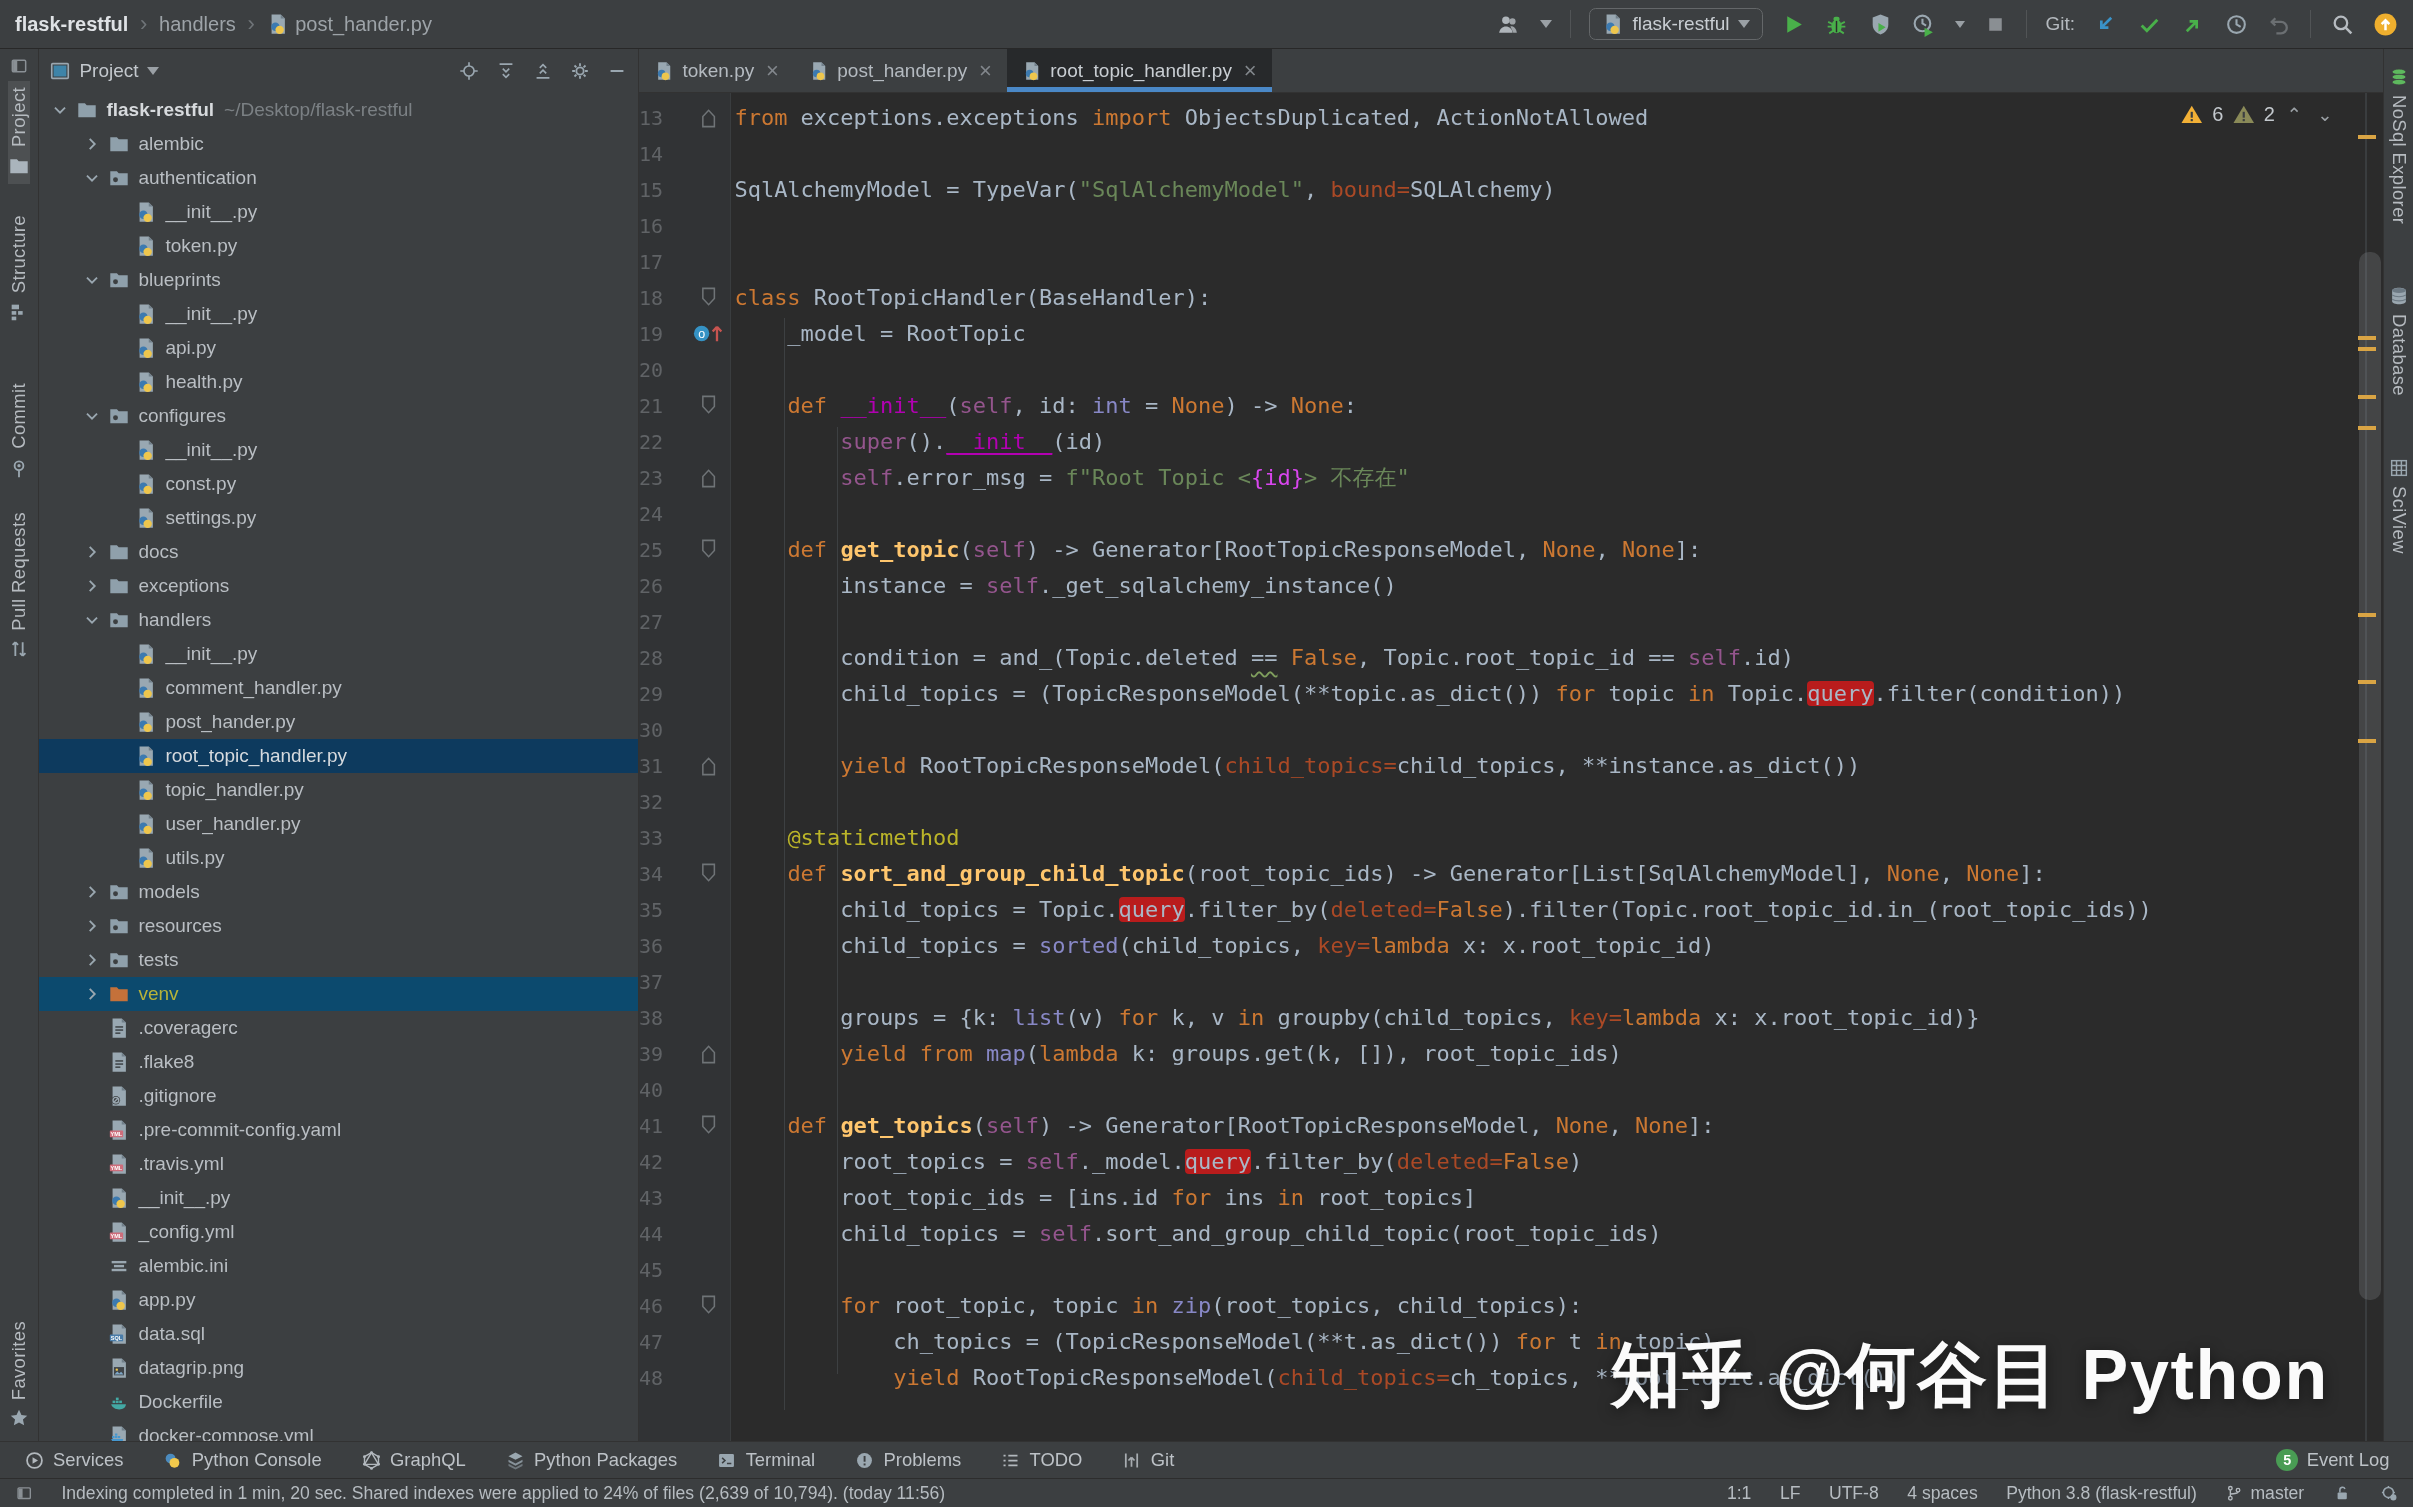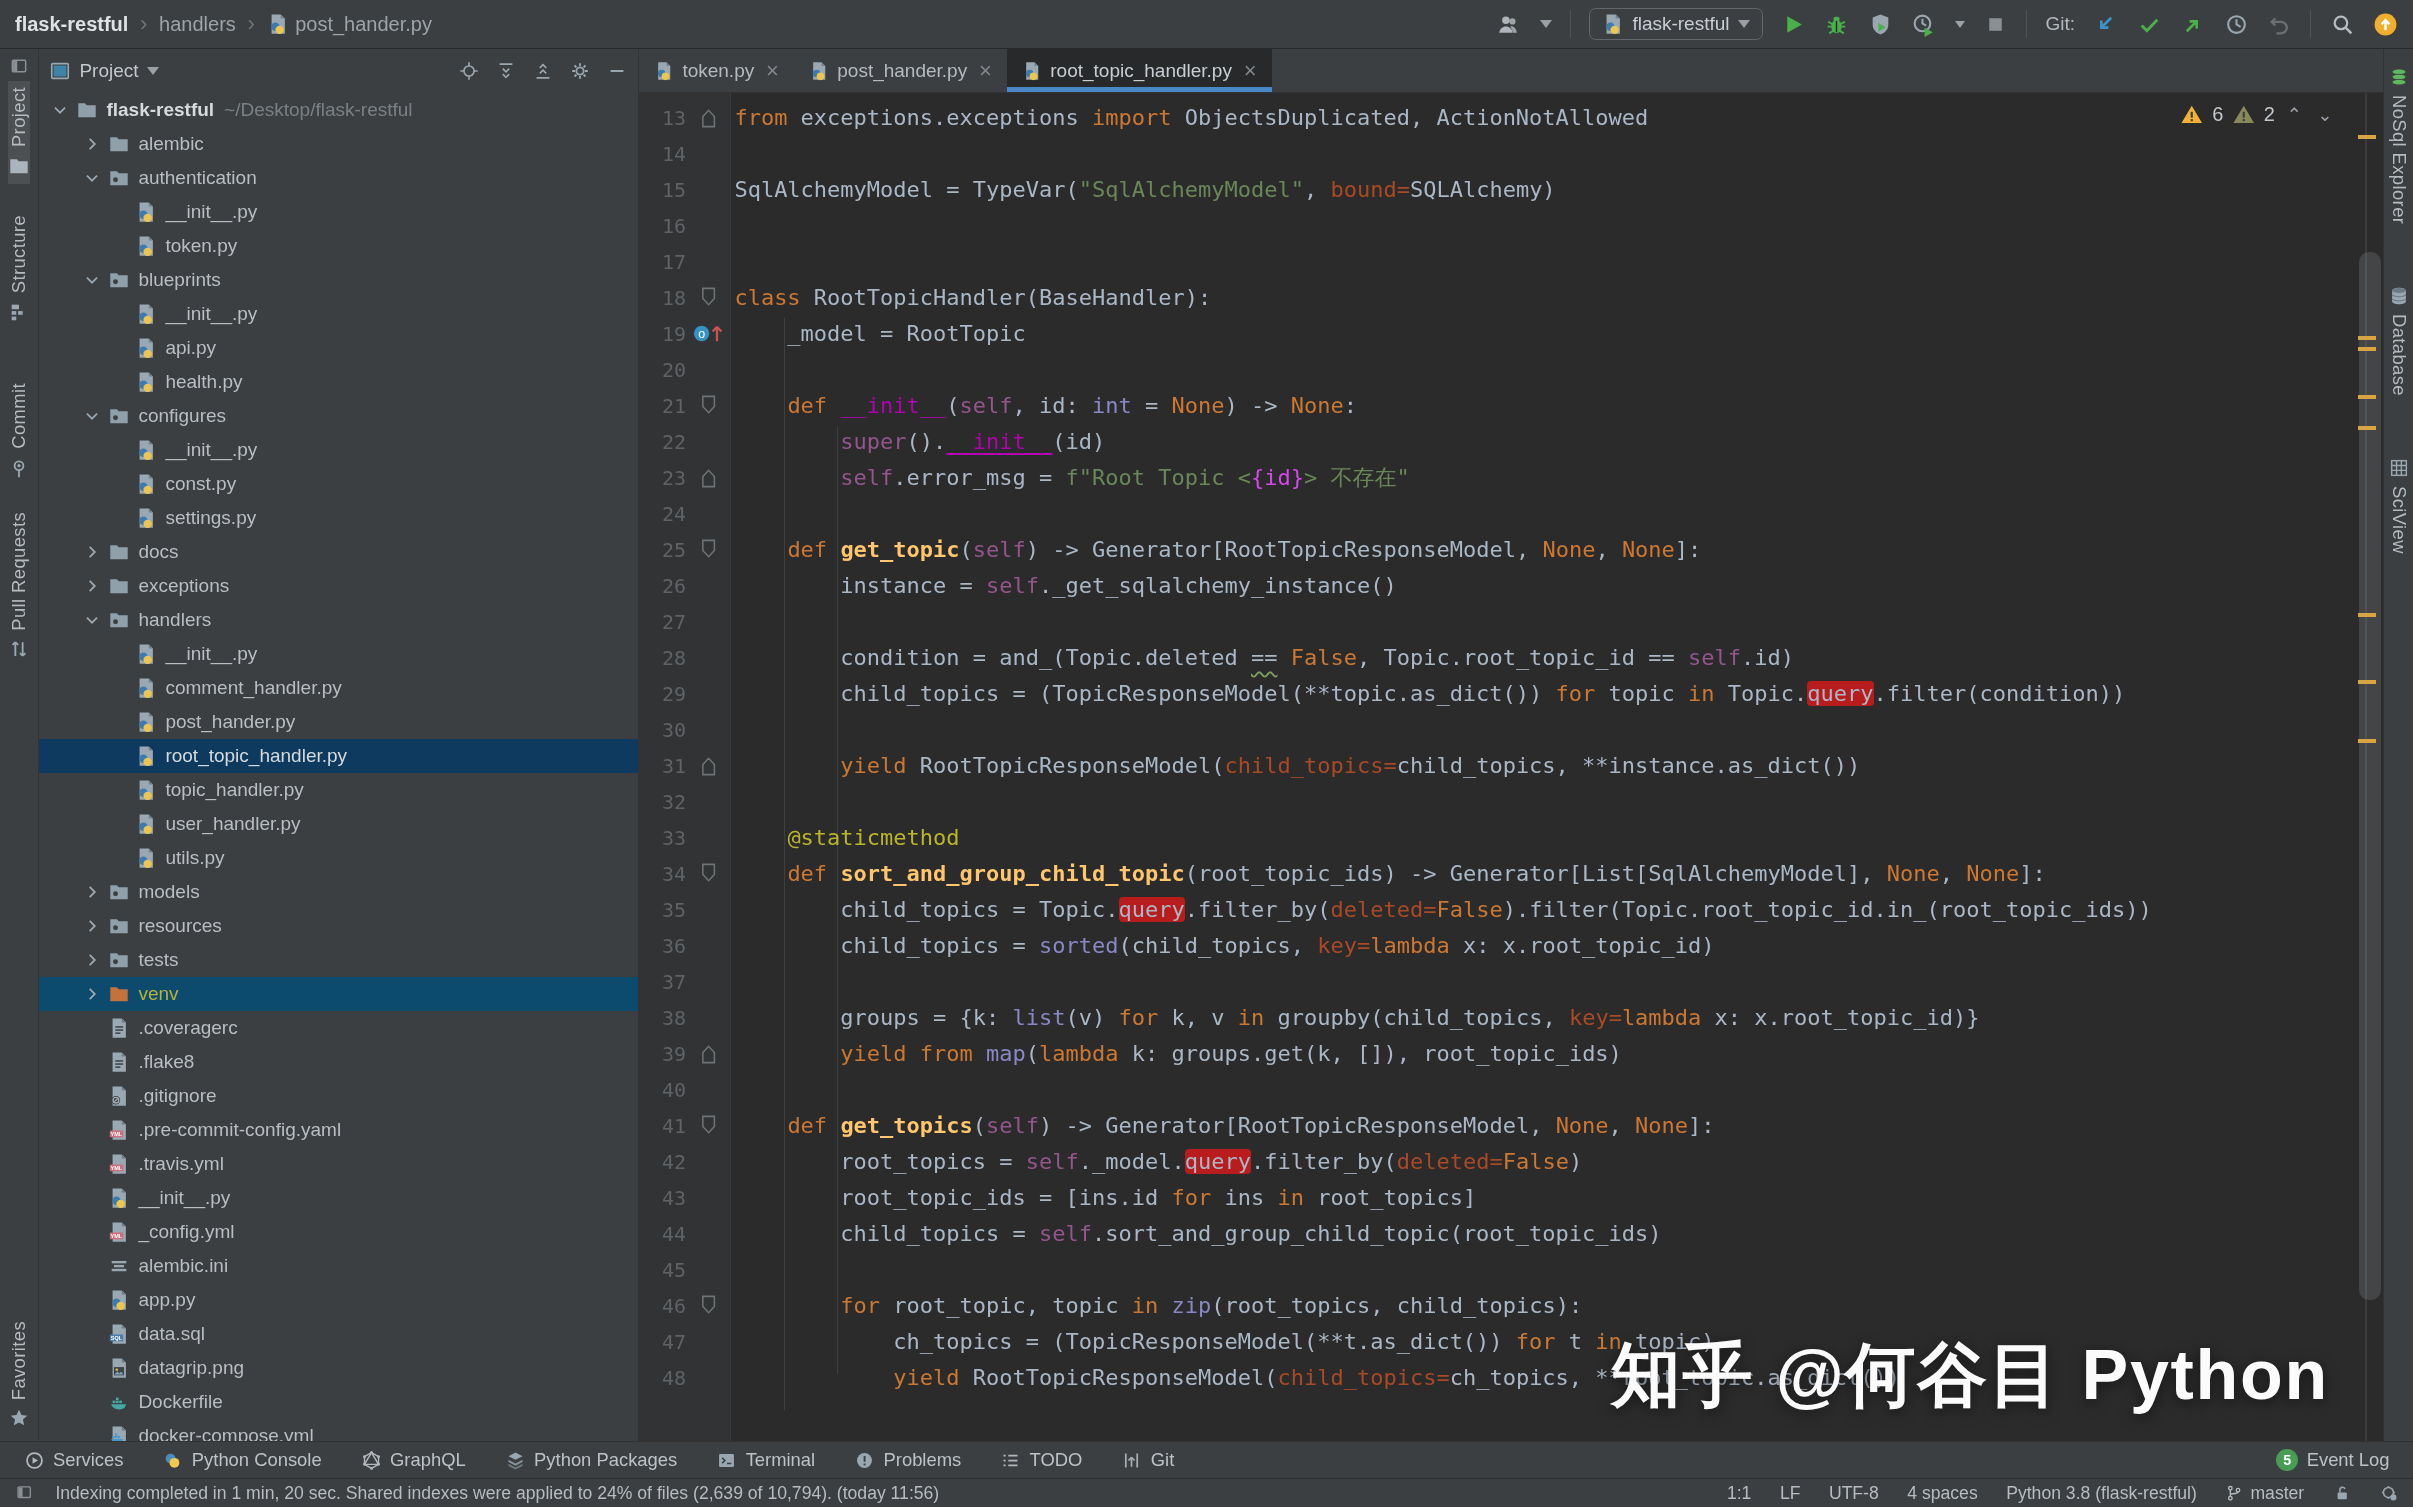"13" .ln { text-align: right -> none }
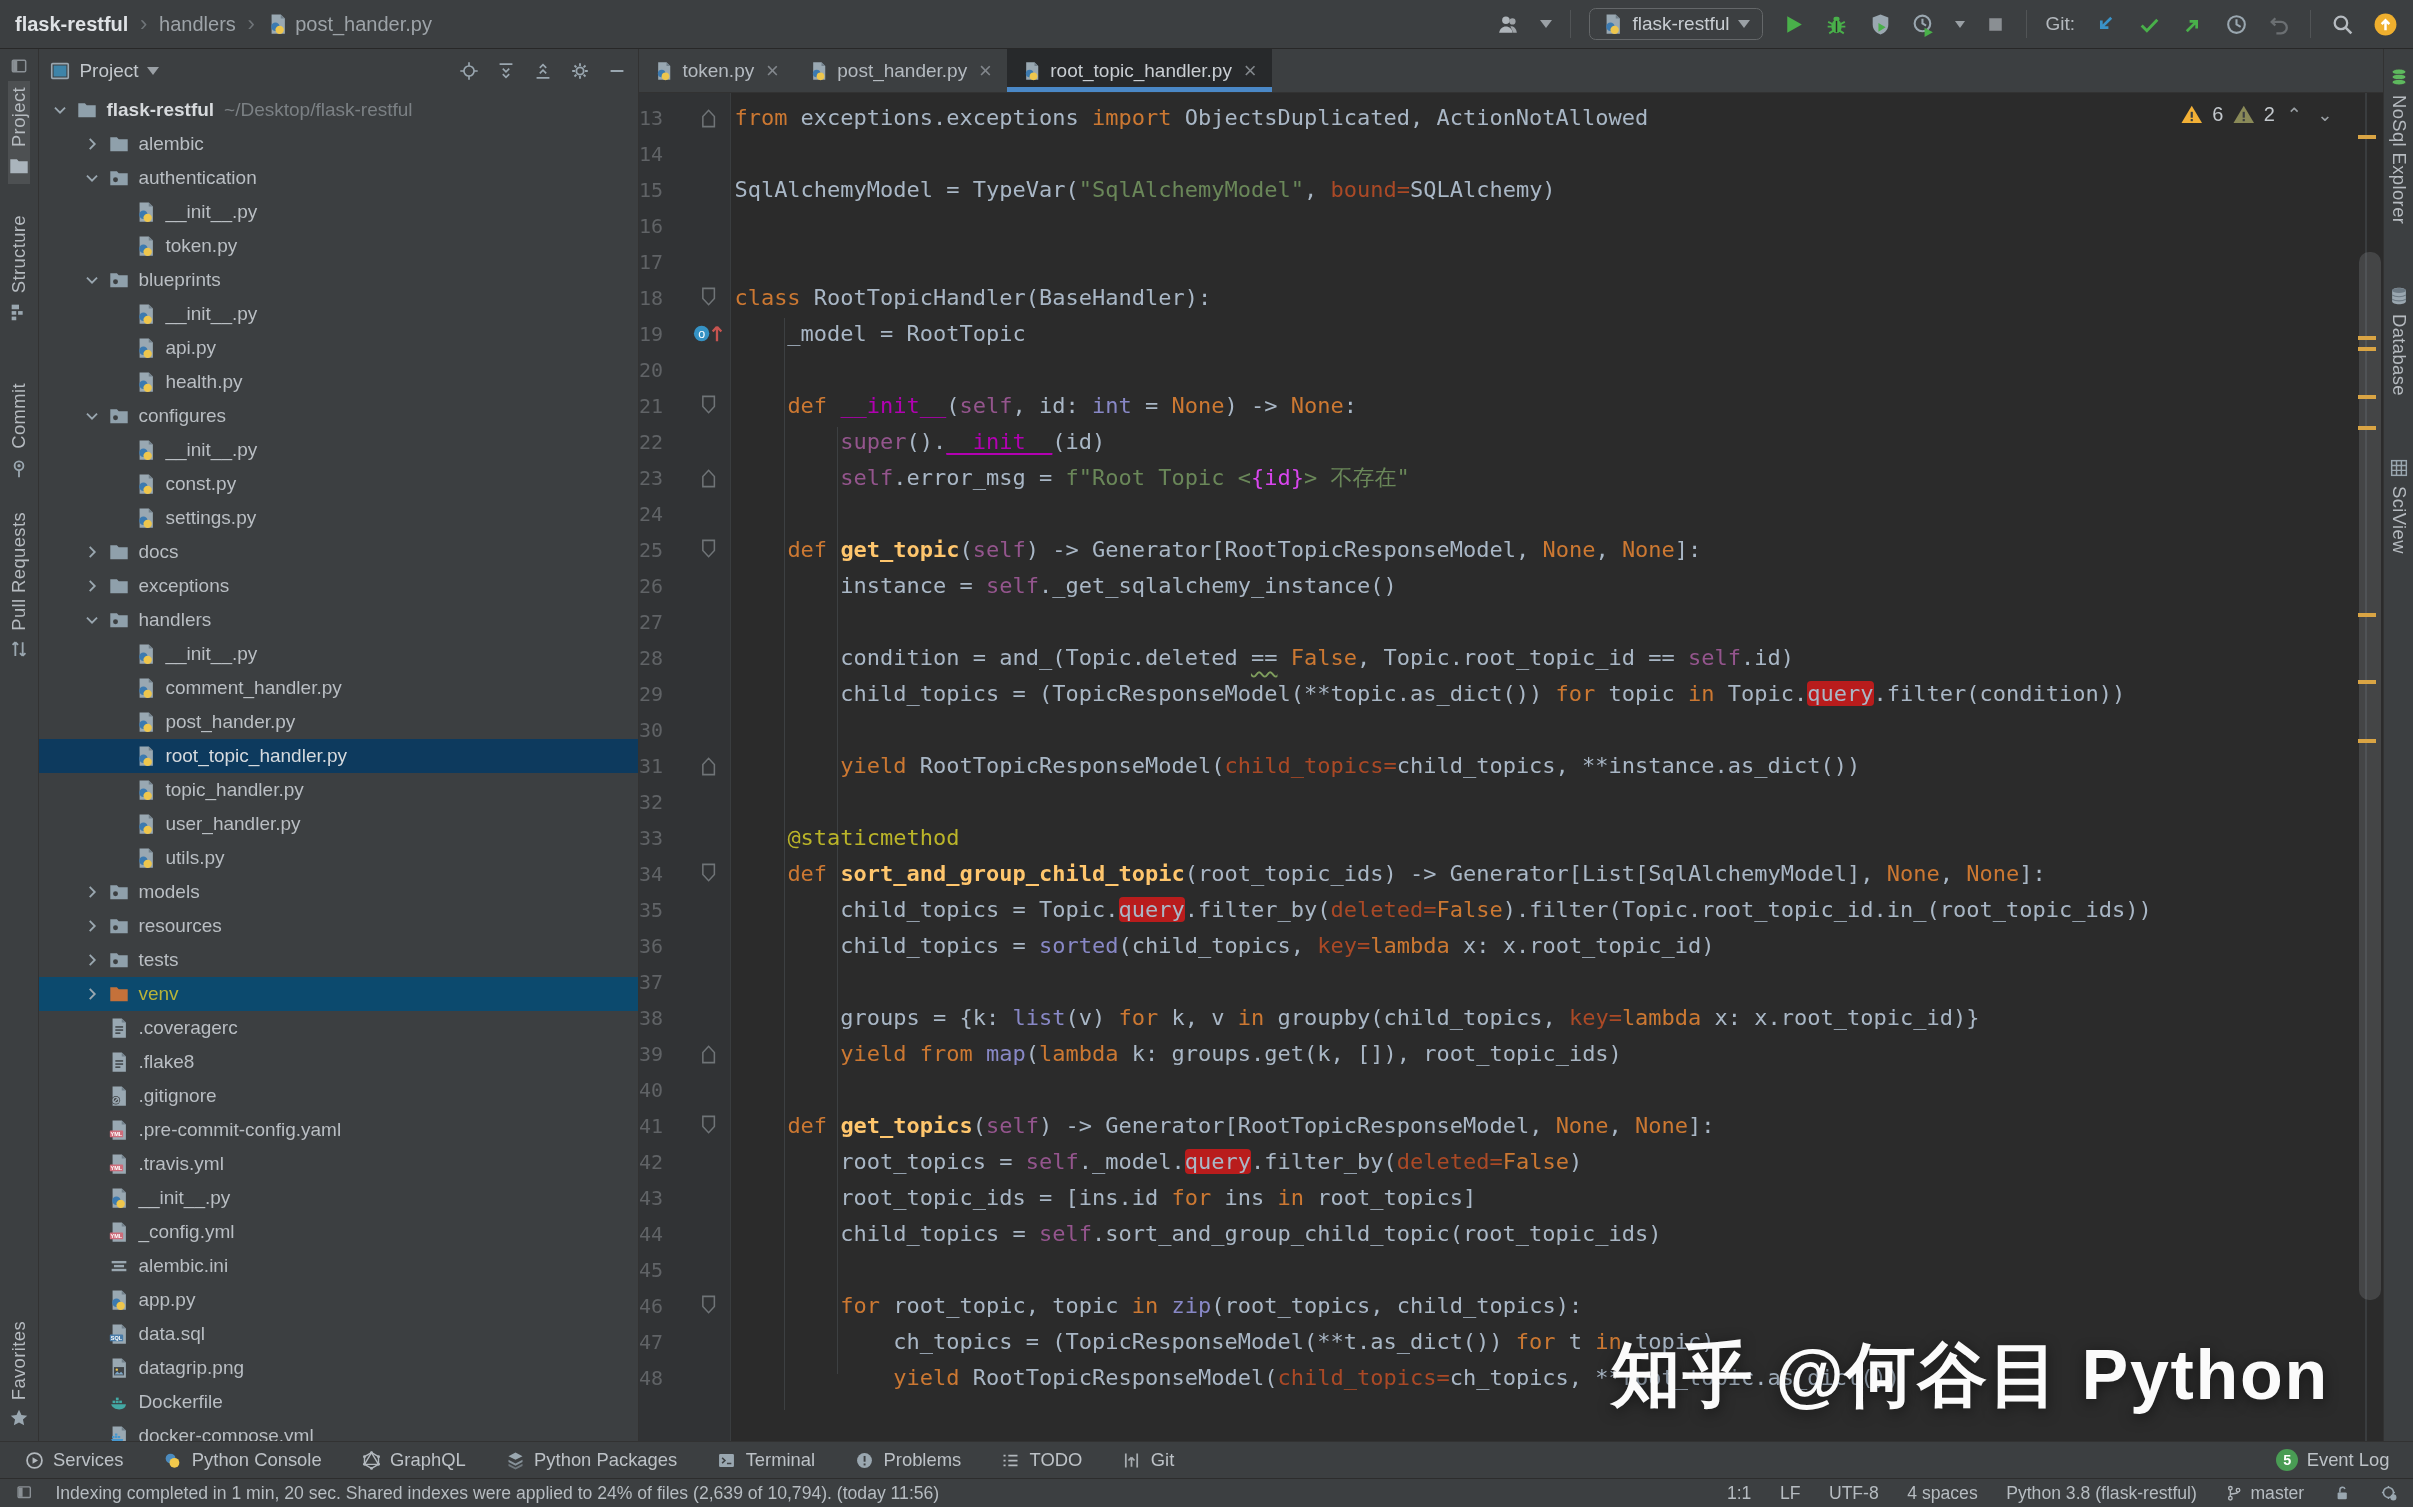"Indexing completed in 1 min," .sb-left { align-items: flex-start -> center; gap: 22px -> 28px }
